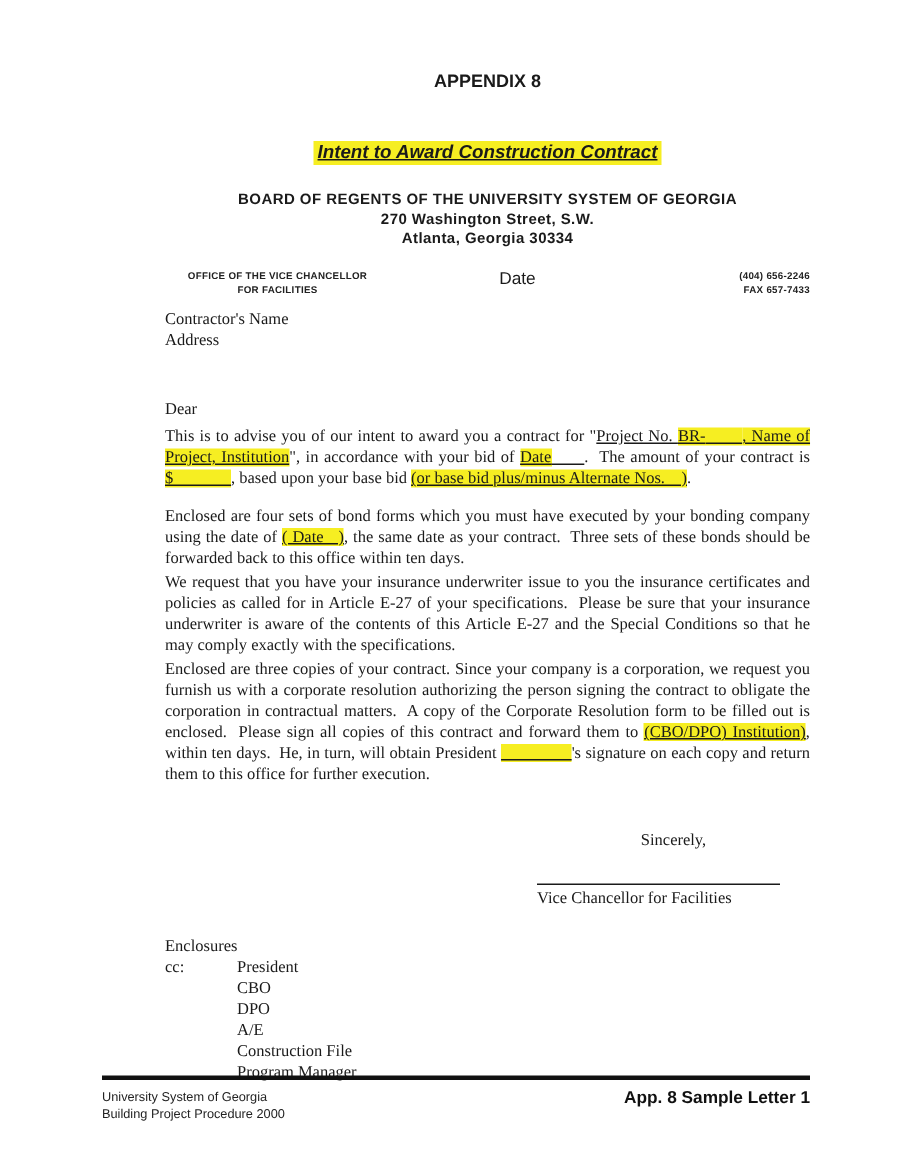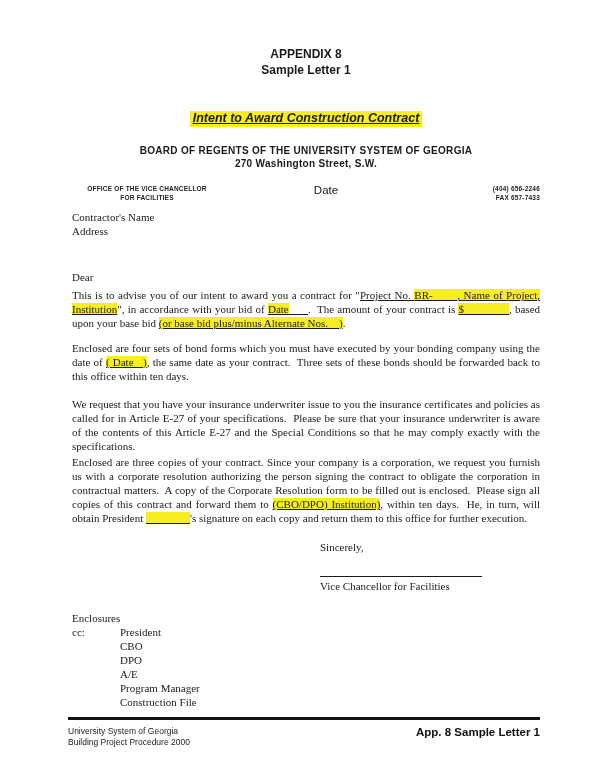"APPENDIX 8" .page { padding: 46px 60px 0 72px -> 46px 60px 0 110px }
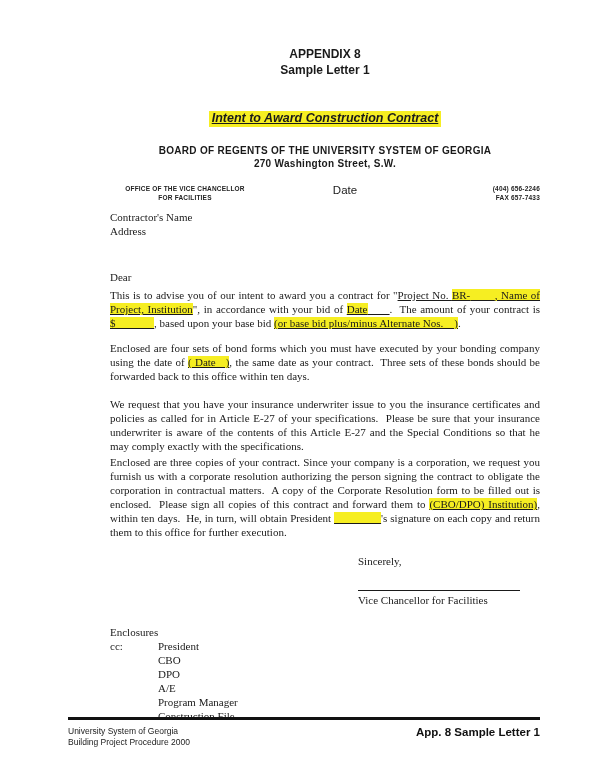"Sample Letter 1" div.h-sample { html: <div>Sample Letter 1</div> -> none }
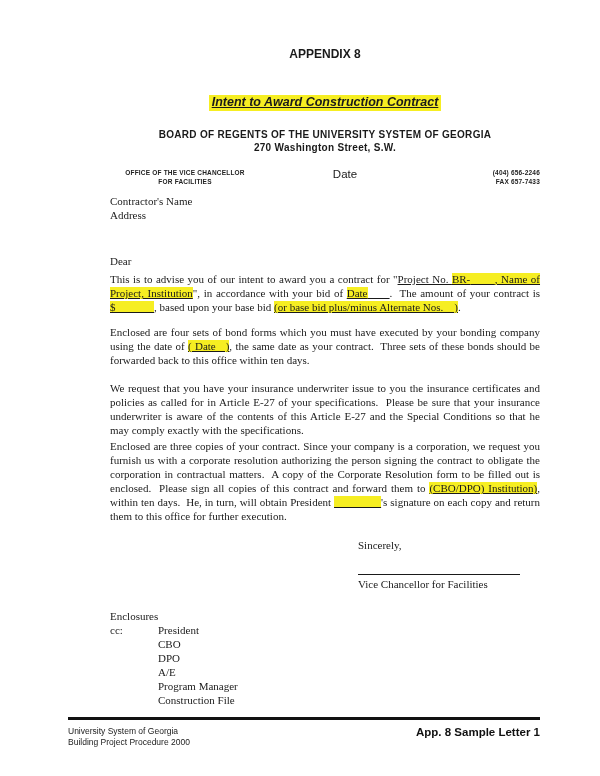"Atlanta, Georgia 30334" div.org-line { html: none -> <div>Atlanta, Georgia 30334</div> }
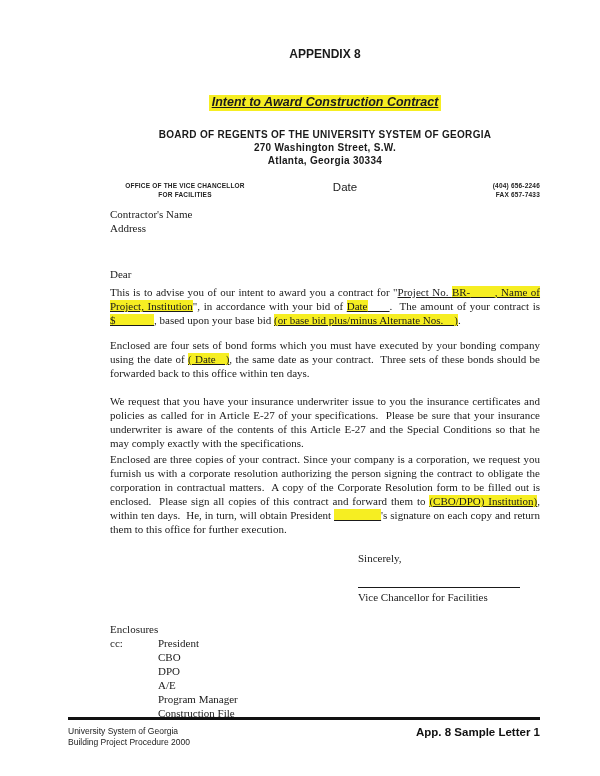"We request that you have" .p3 { margin-top: 14px -> 2px }
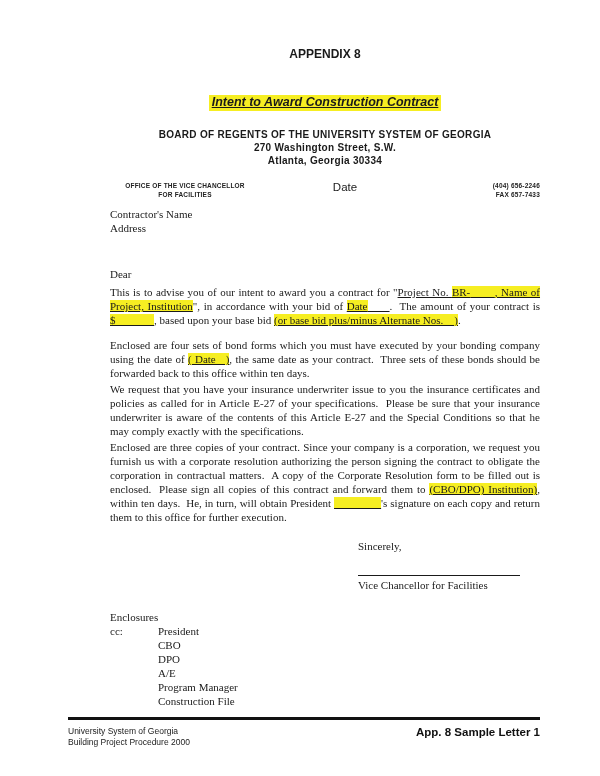"Sincerely," .closing { margin-top: 15px -> 30px; text-align: none -> center }
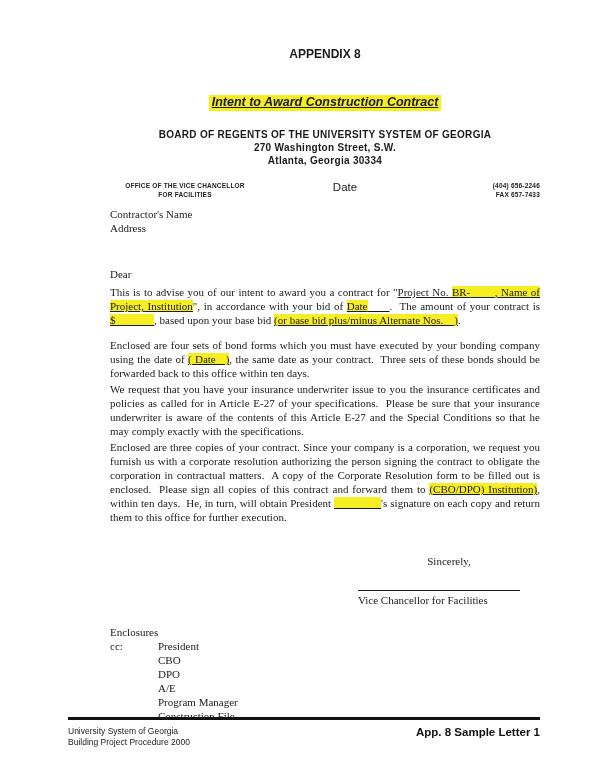"Program Manager" div { order: before "Construction File" -> after "Construction File" }
